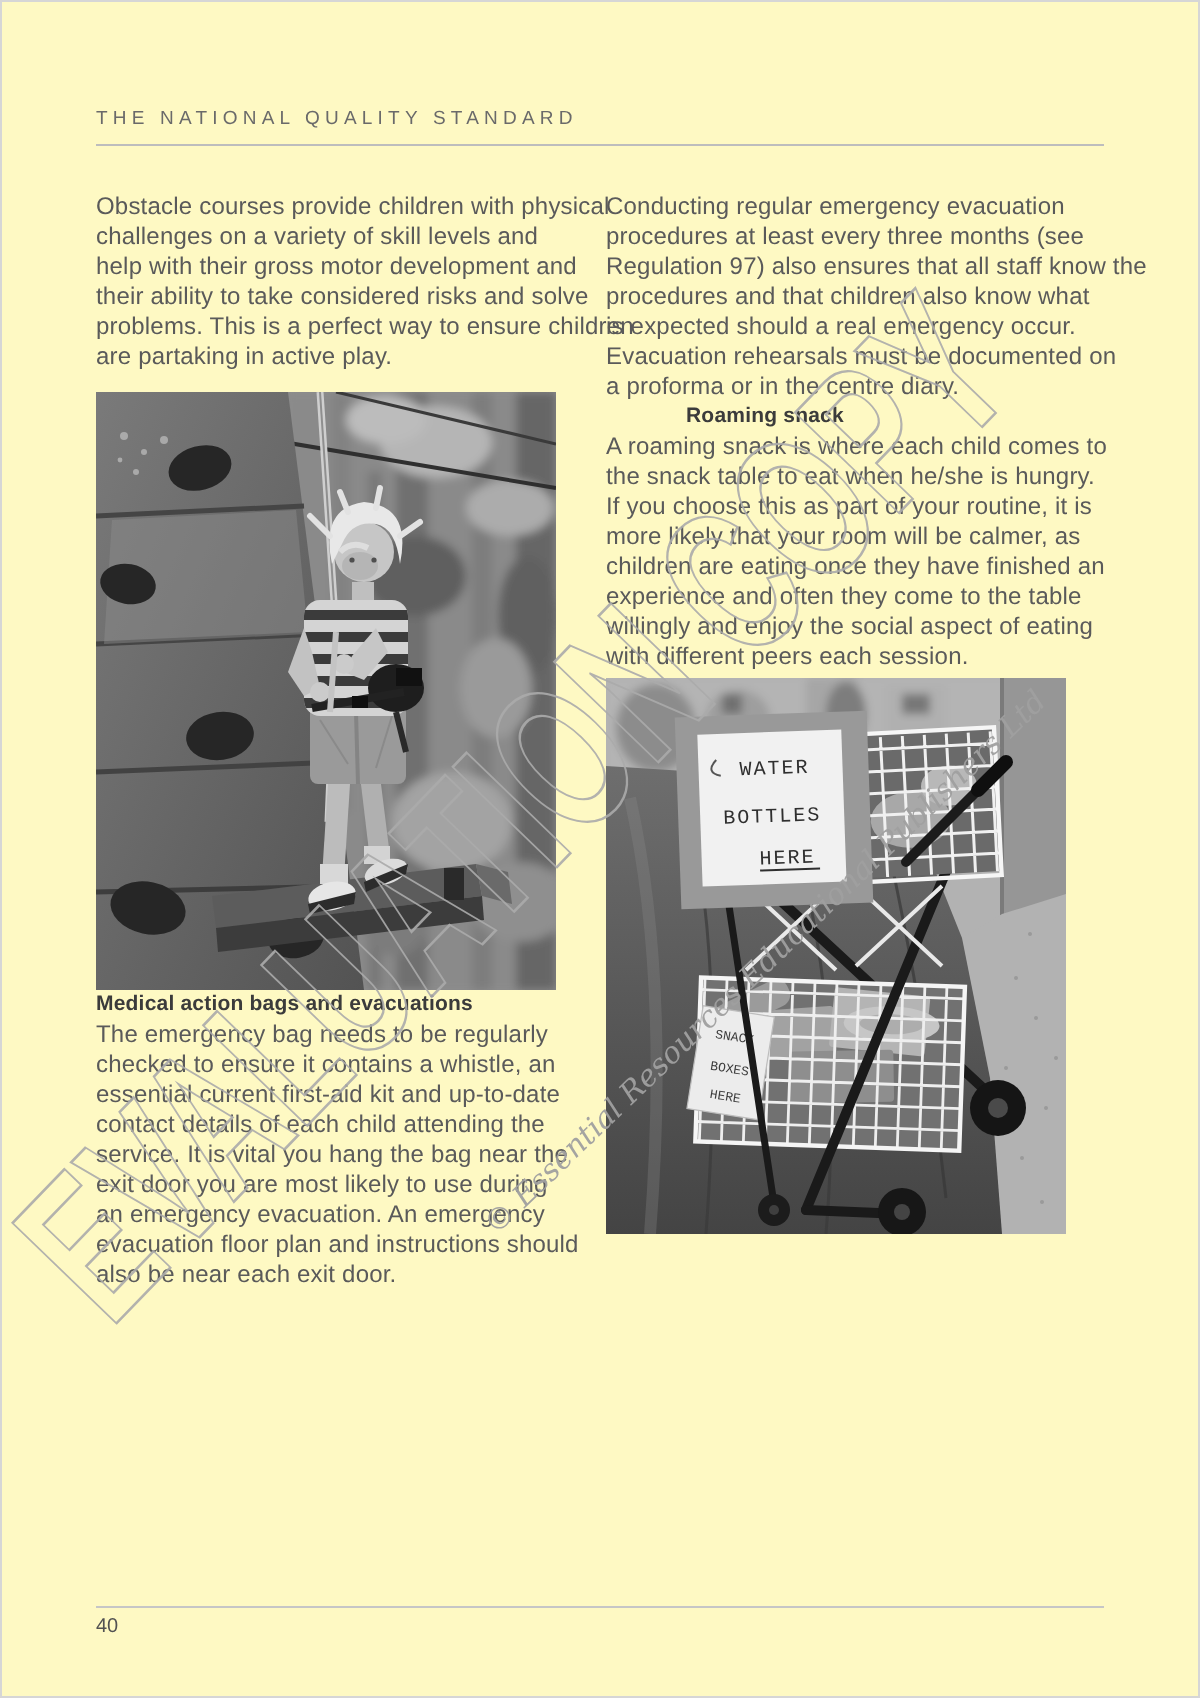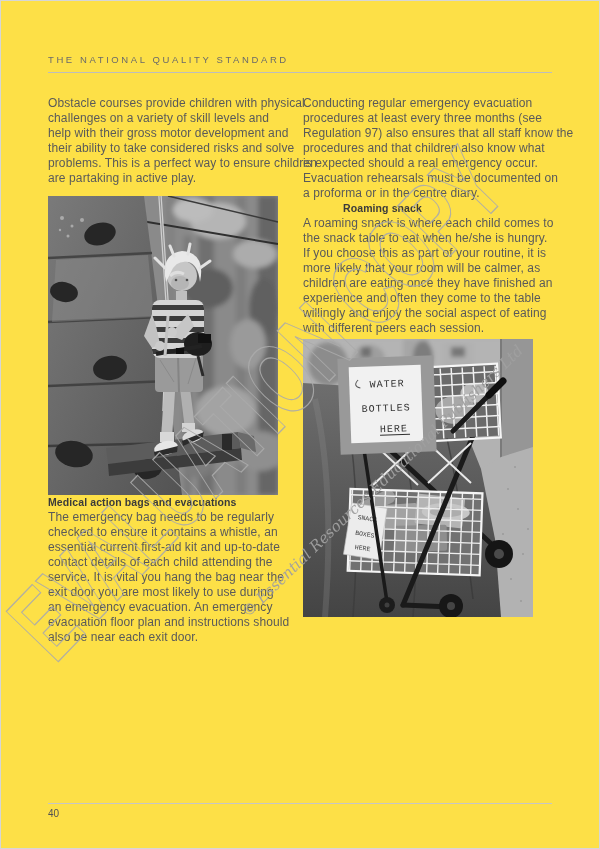"THE NATIONAL QUALITY STANDARD" .page { background: #fde047 -> #fef9c3 }
